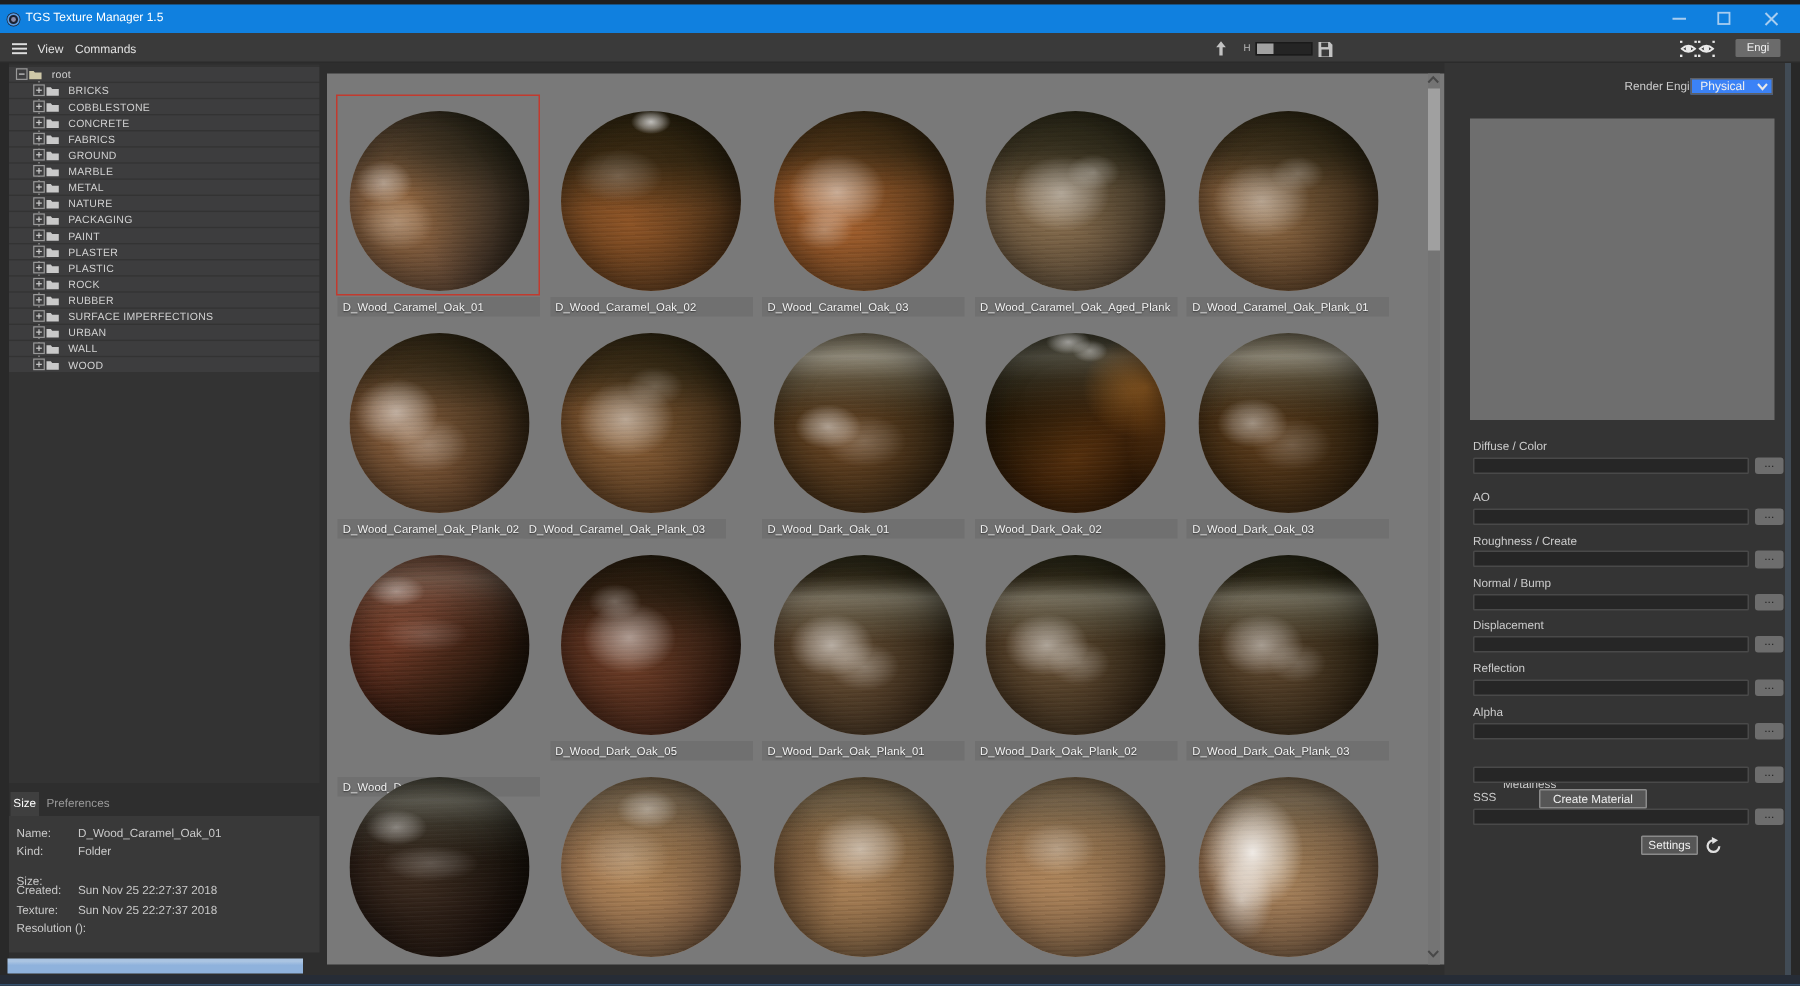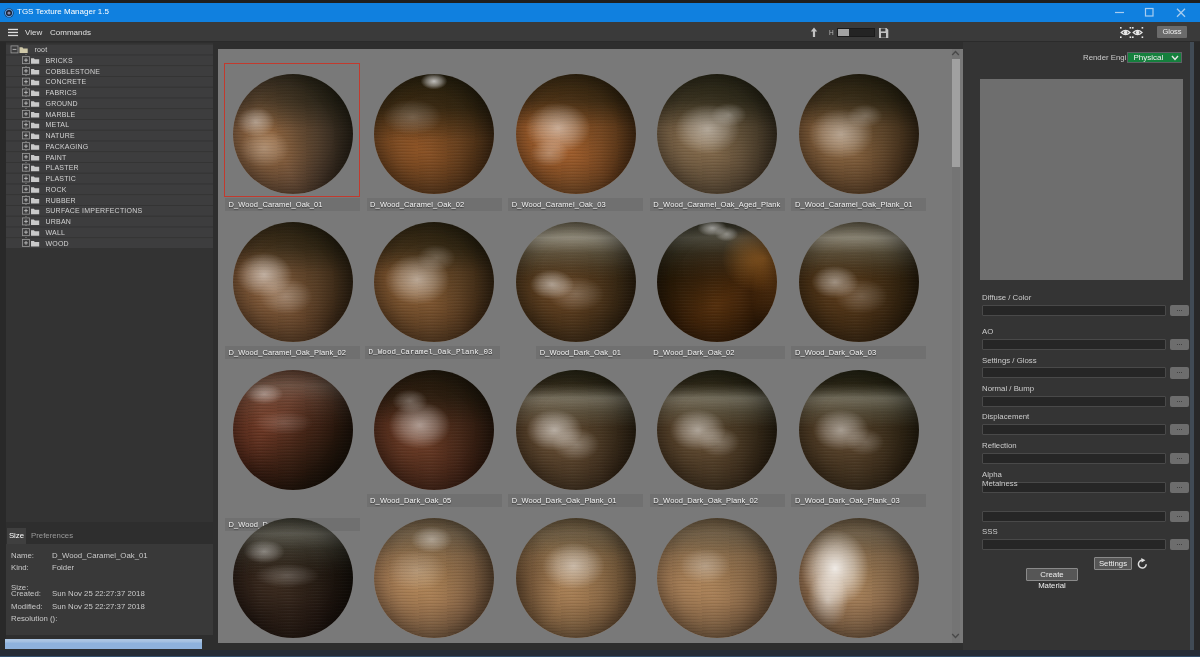"Gloss" div.abs { text: Gloss -> Engi }
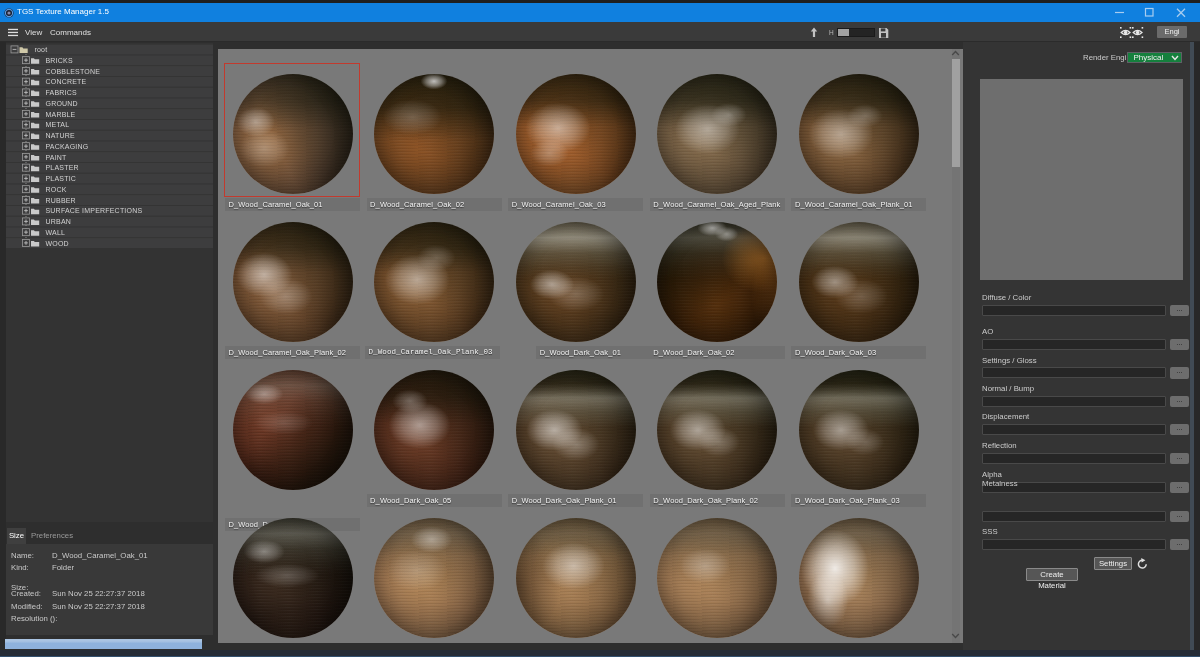"Physical" div.abs { background: #15803d -> #3b82f6 }
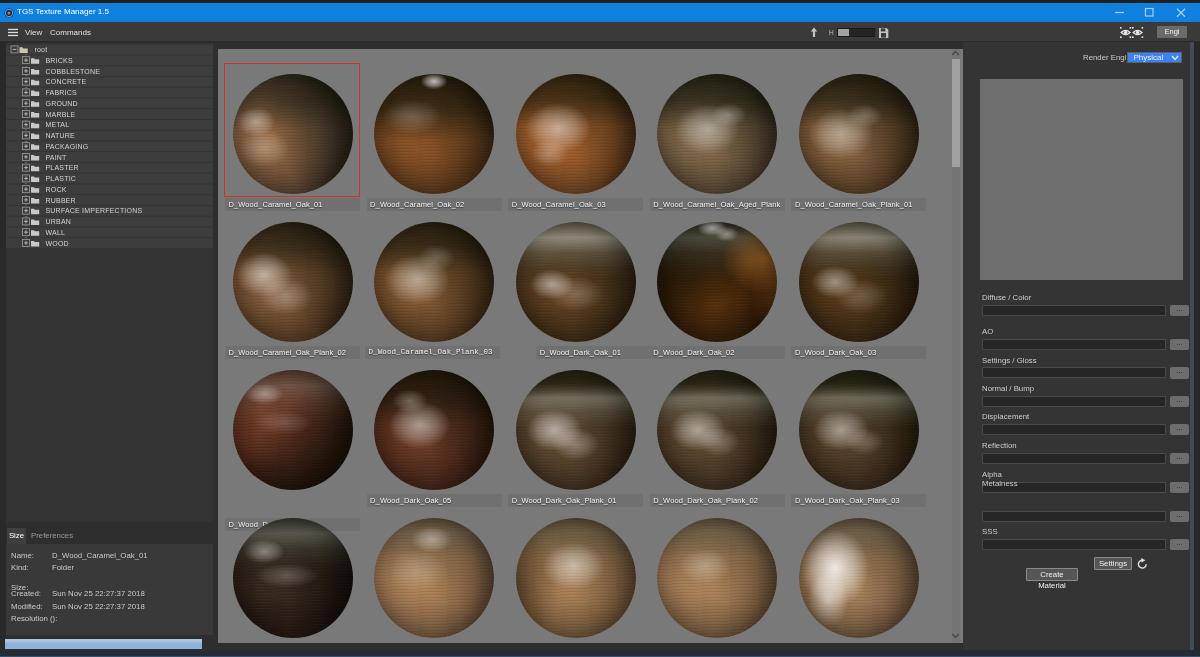"D_Wood_Caramel_Oak_Plank_03" div.thl { font-family: Liberation Mono, monospace -> none; left: 147px -> 131px }
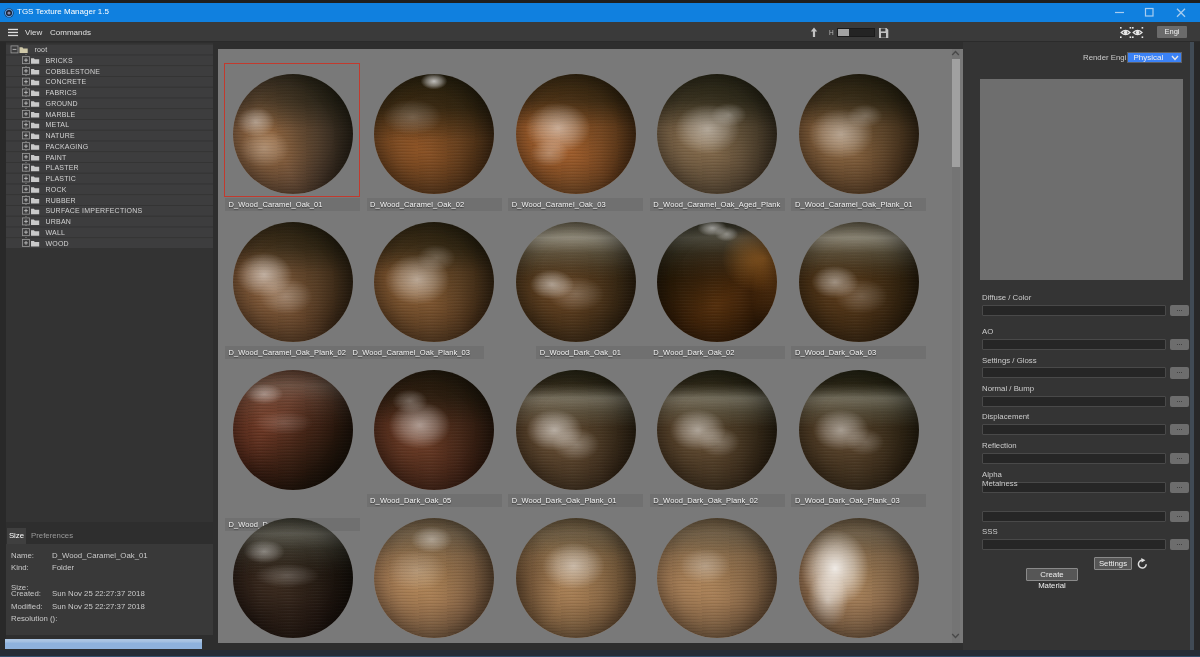"D_Wood_Dark_Oak_01" div.thl { margin-left: 28px -> none }
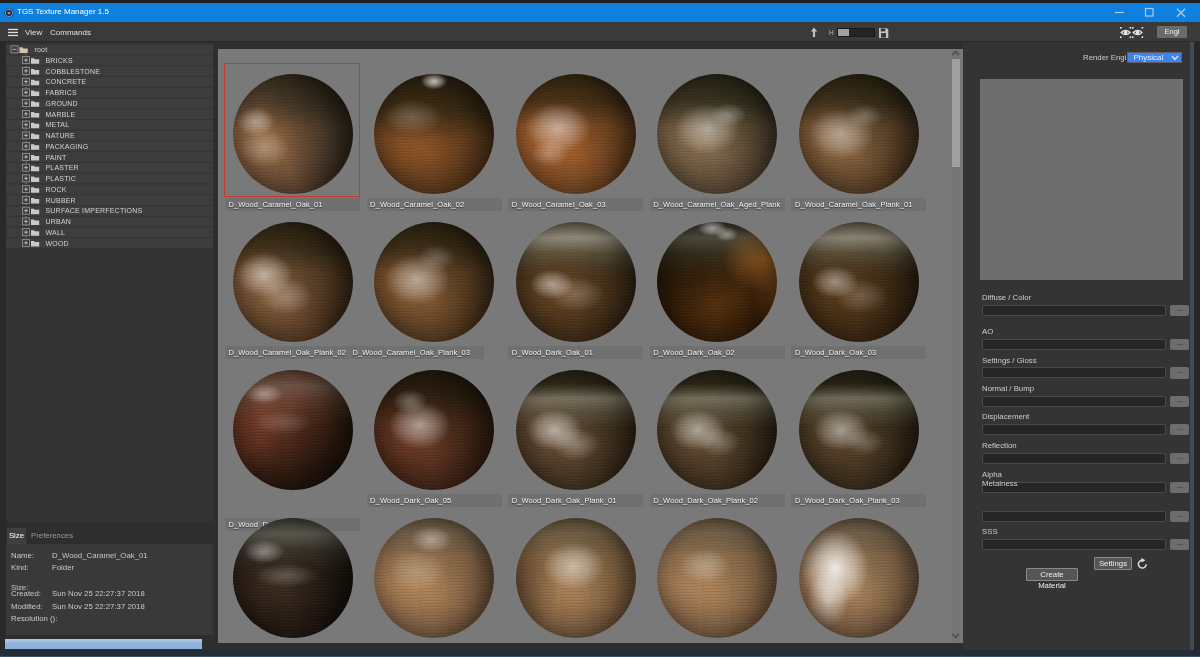"Settings / Gloss" div.flab { text: Settings / Gloss -> Roughness / Create }
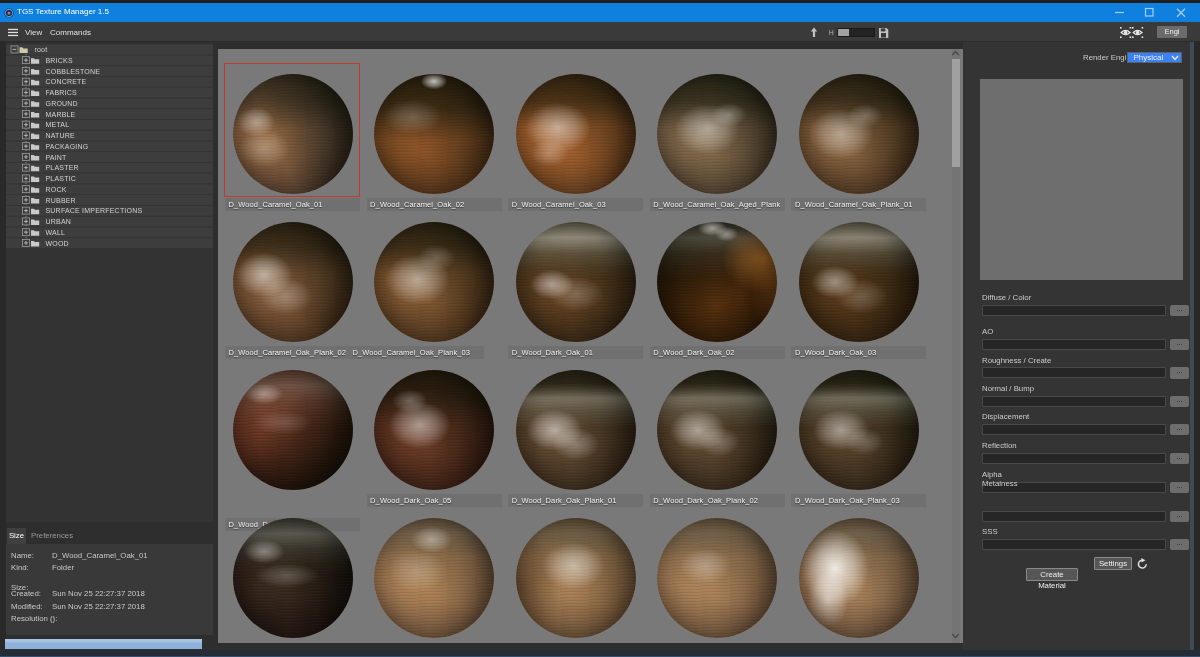"Metalness" div.flab { margin-left: none -> 20px; top: 479px -> 518px }
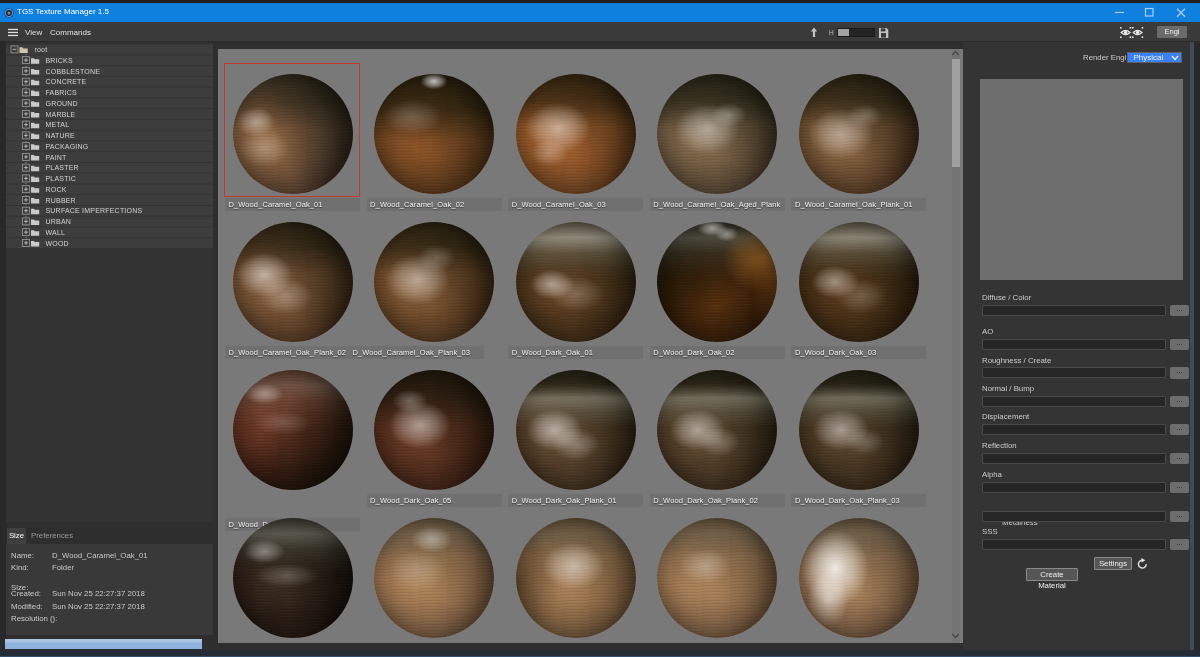"Create Material" div.btn { top: 568px -> 526px; width: 52px -> 72px }
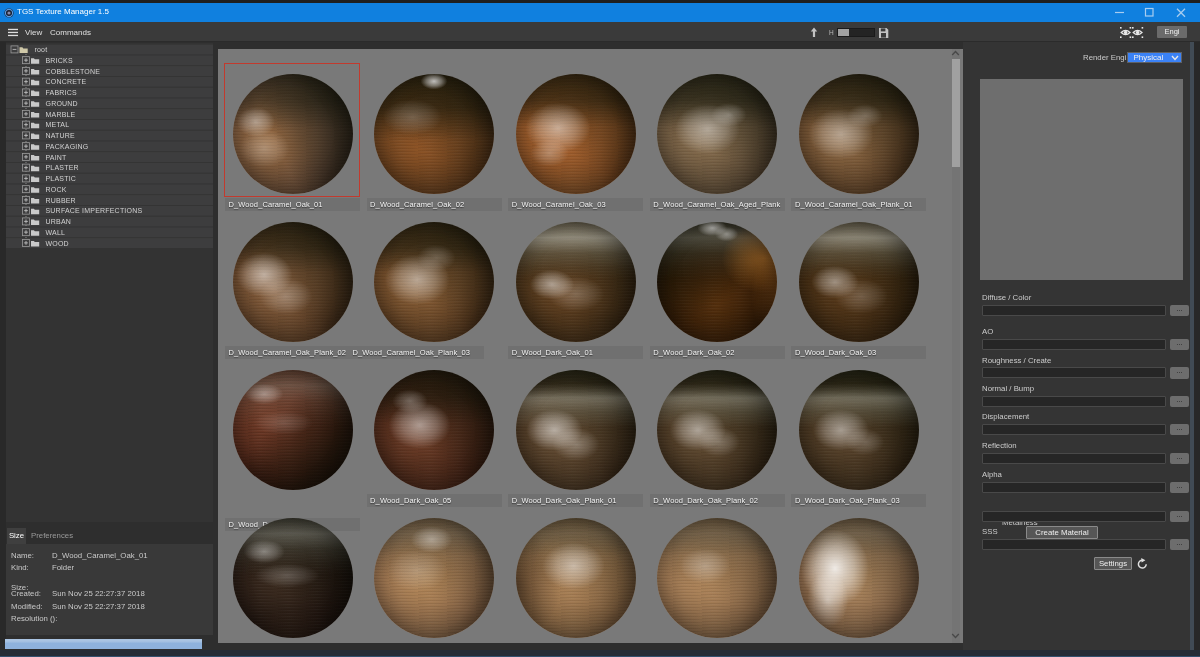"Modified:" div.il { text: Modified -> Texture }
